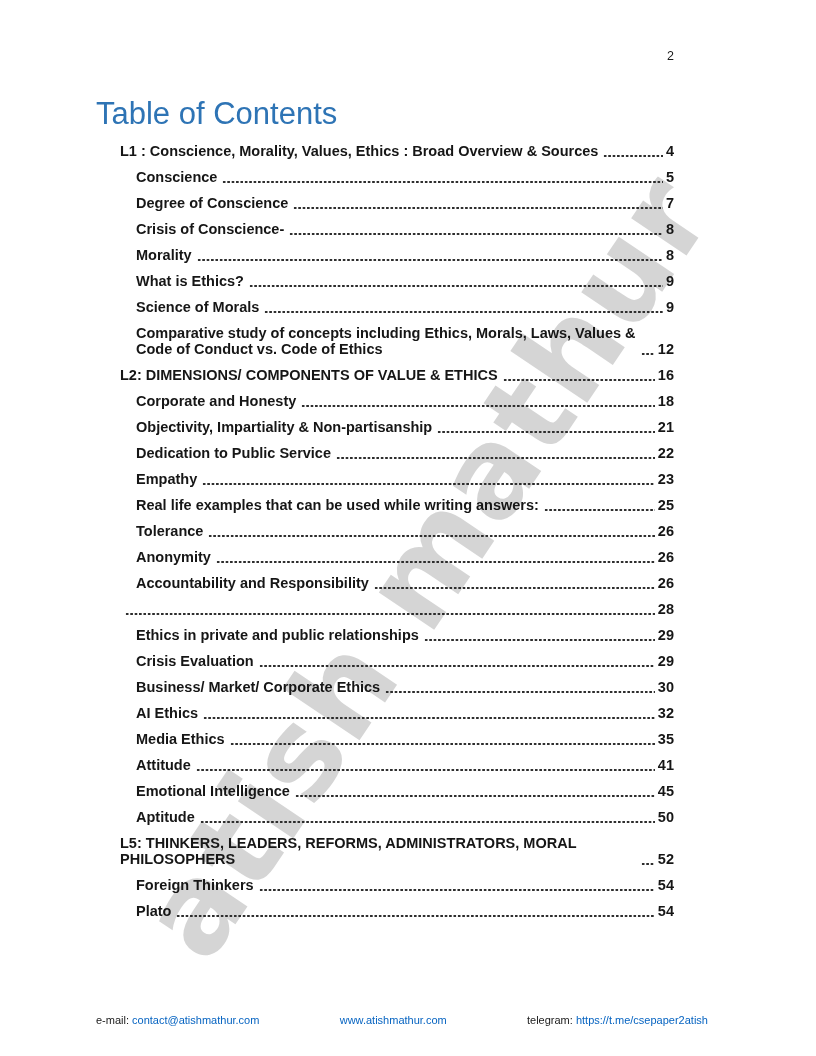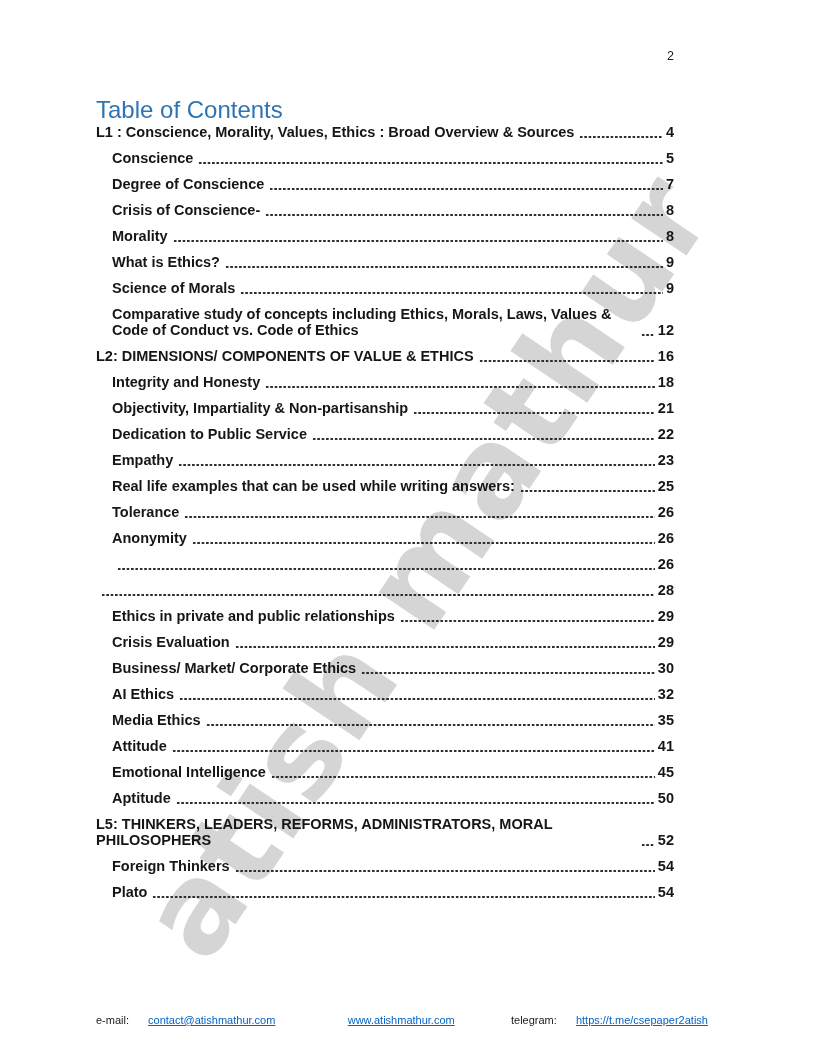"Table of Contents" .toc-title { font-size: 24px -> 31px; margin-bottom: none -> 11px }
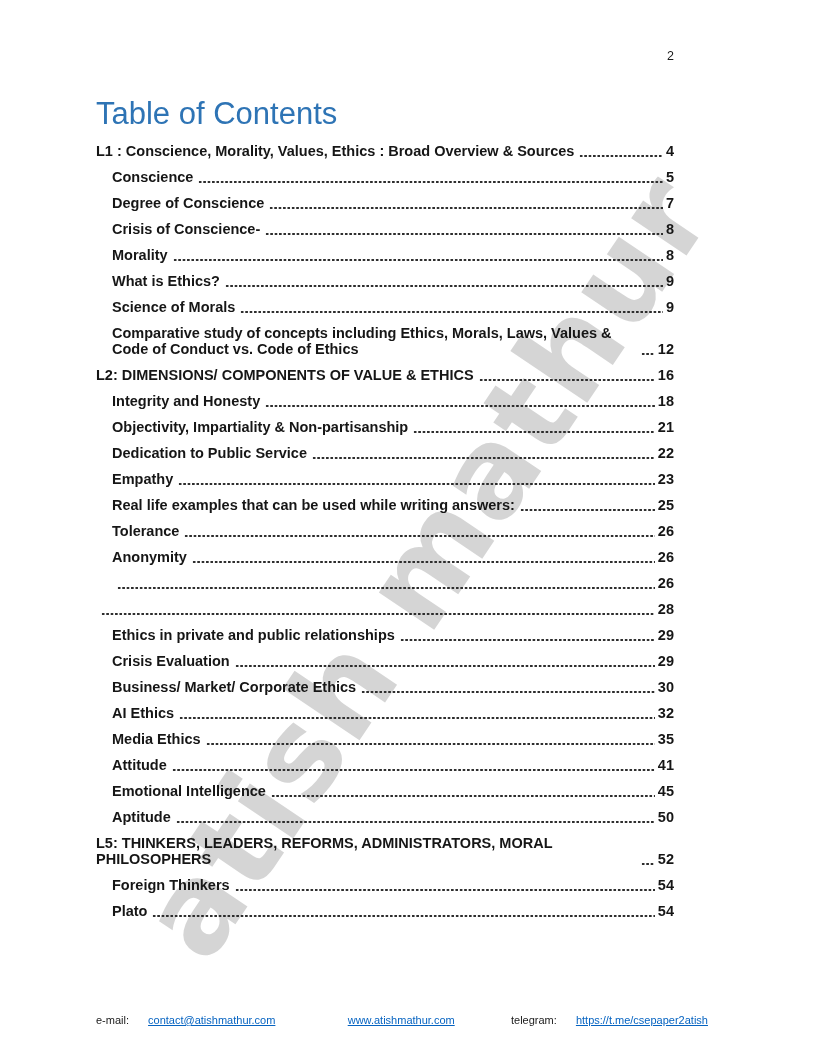"L1 : Conscience, Morality, Values," .toc-row { margin-left: none -> 24px }
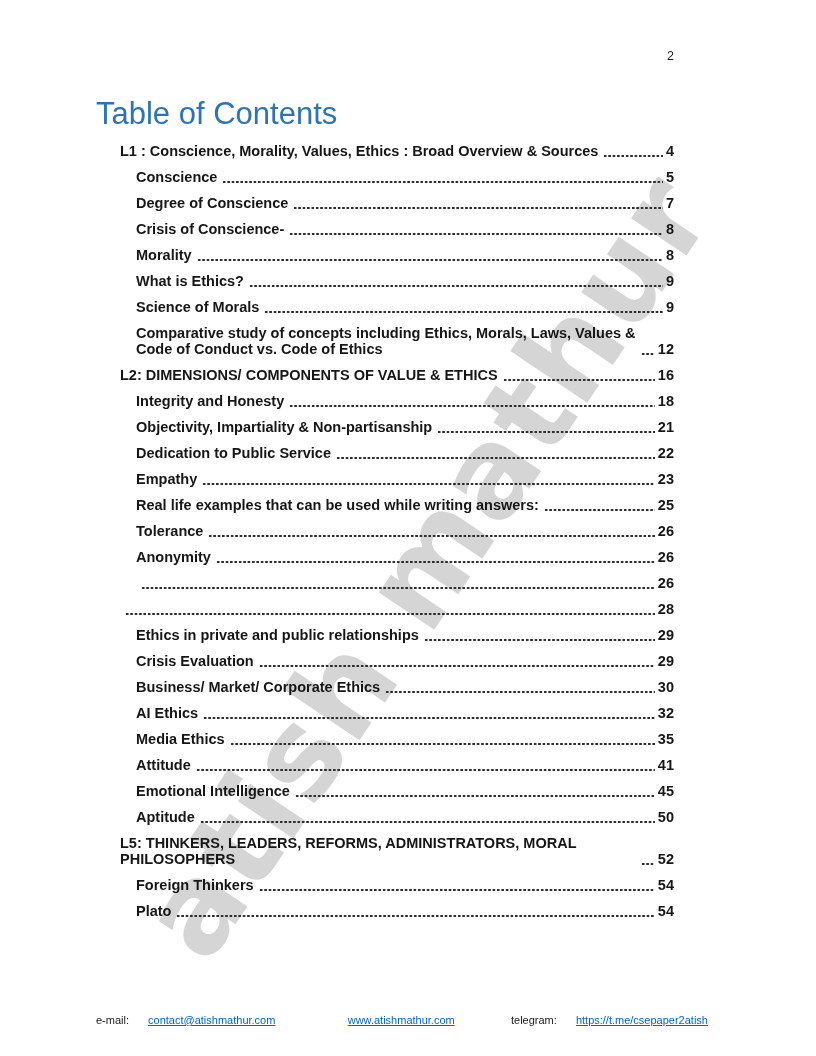"Integrity and Honesty" span.toc-label { text: Integrity -> Corporate }
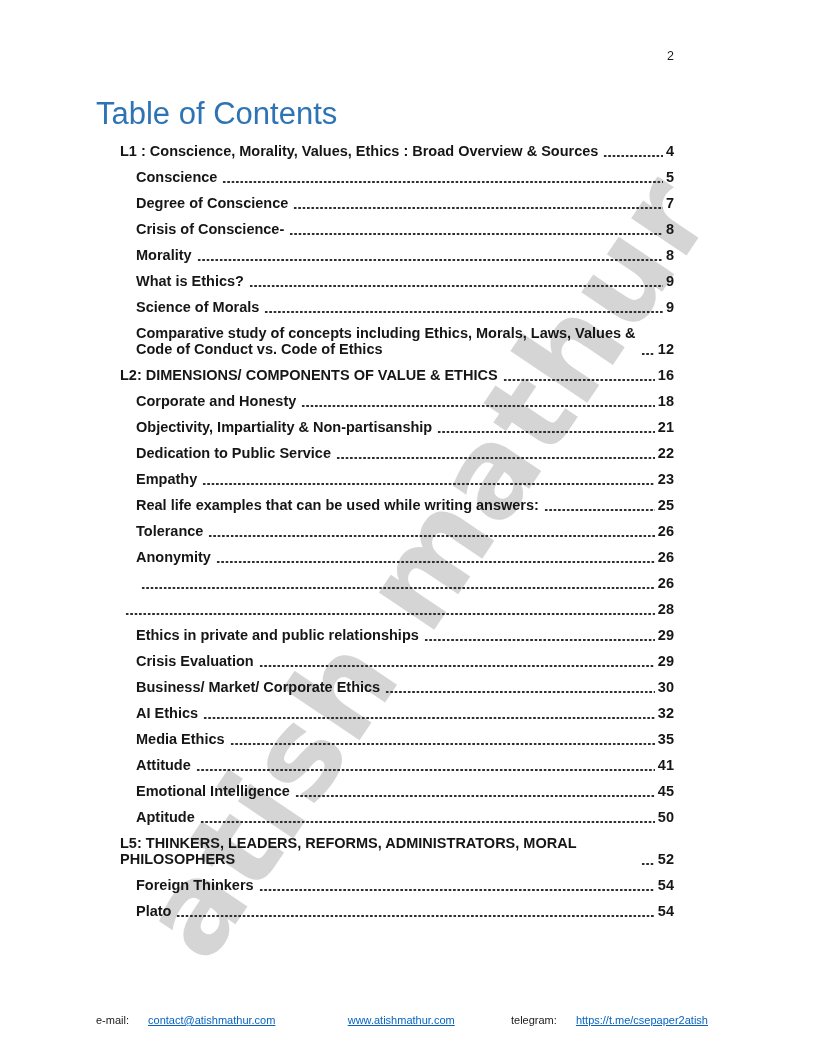"Accountability and Responsibility" span.toc-label { html: none -> <span>Accountability and Responsibility</span> }
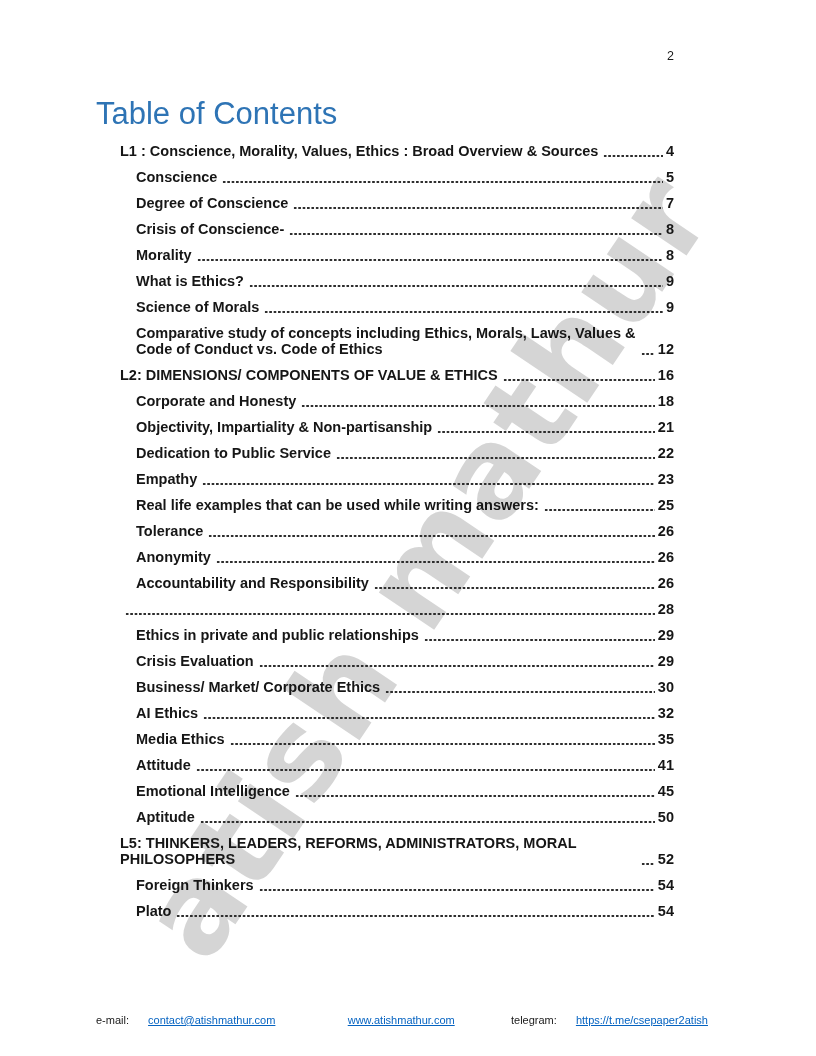"contact@atishmathur.com" .footer a { margin-left: 16px -> none; text-decoration: underline -> none }
